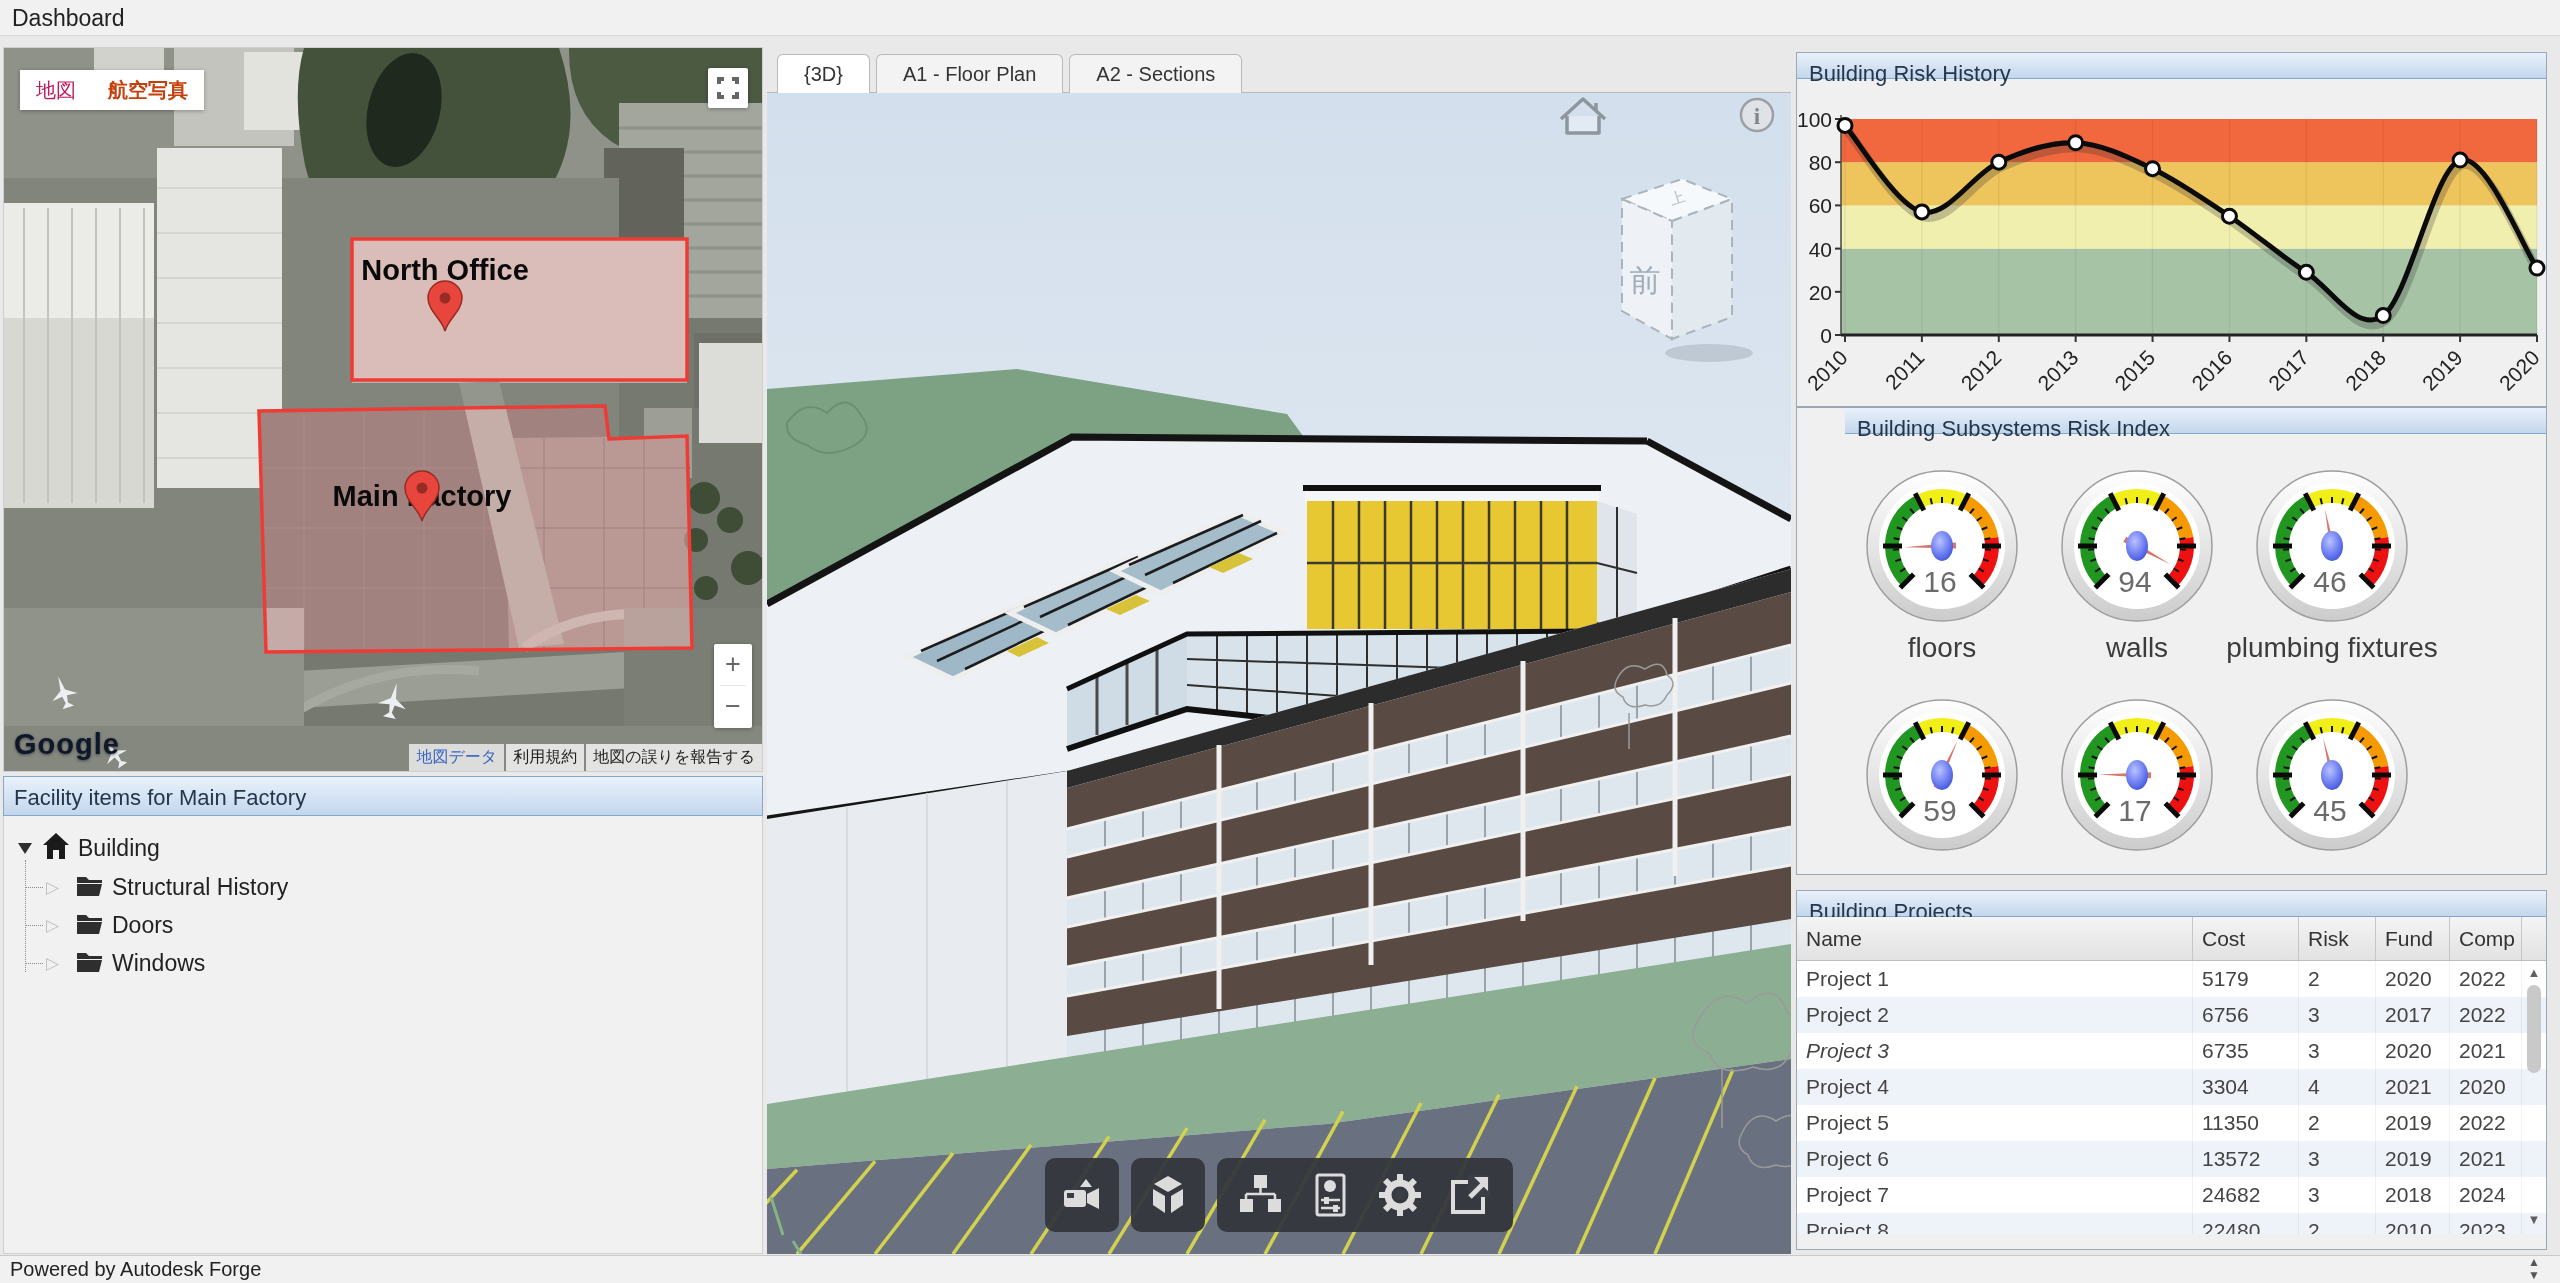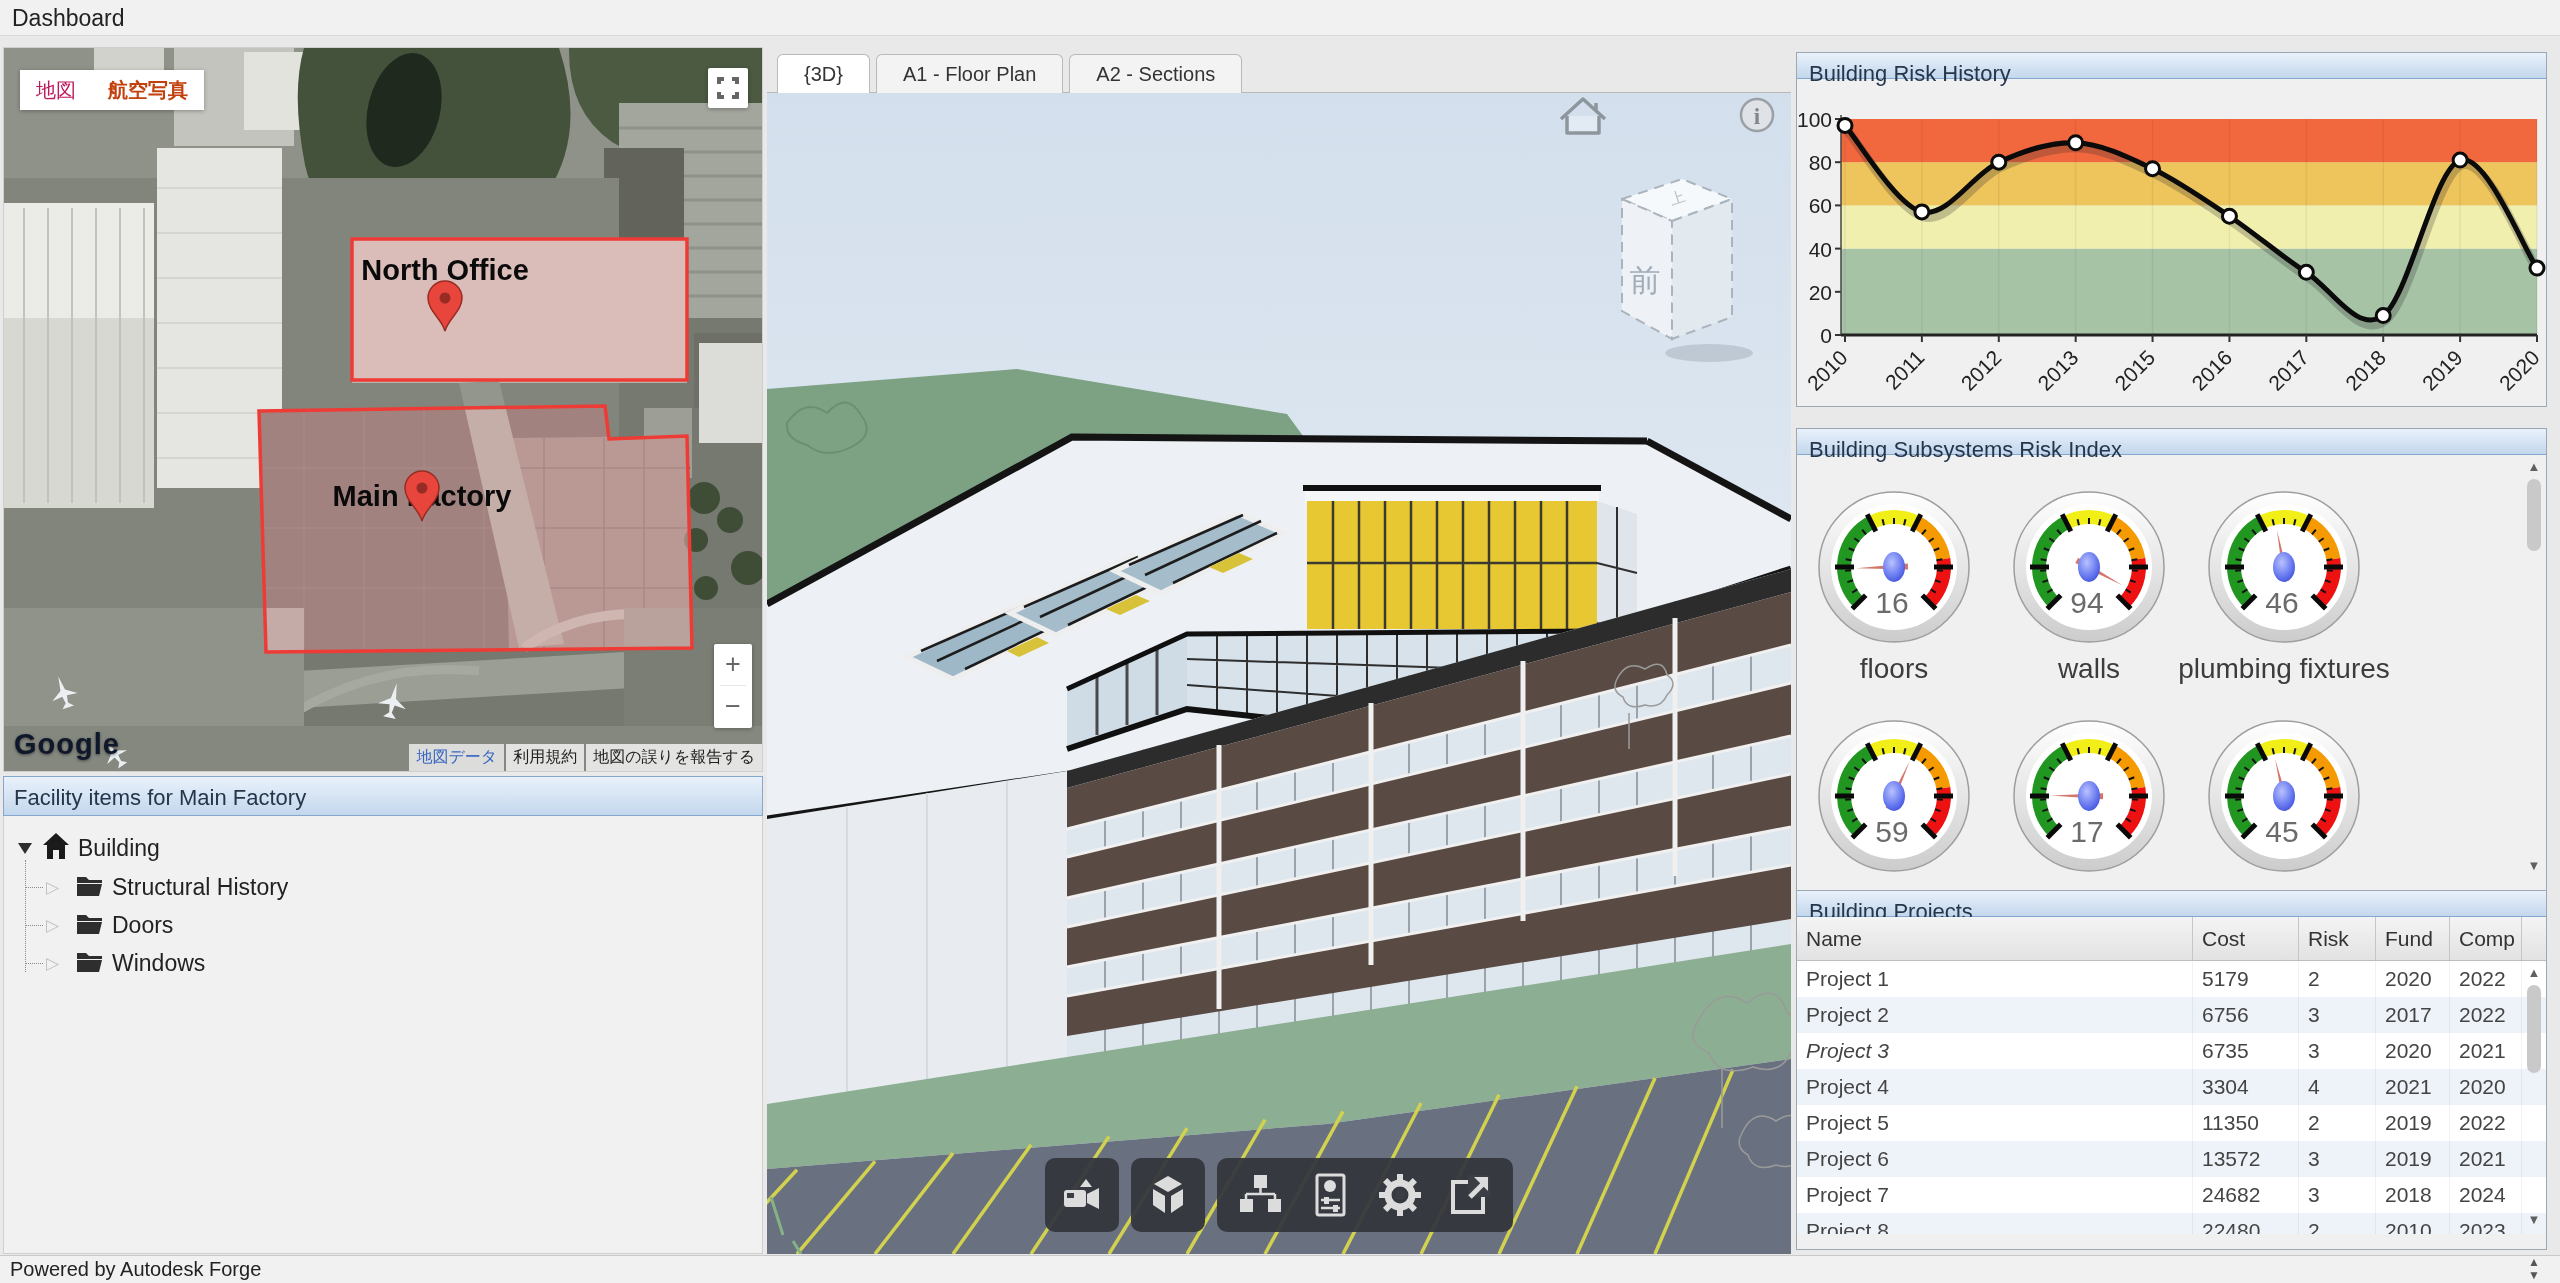"Building Subsystems Risk Index" #panel-sub { padding-left: none -> 48px; top: 428px -> 407px }
